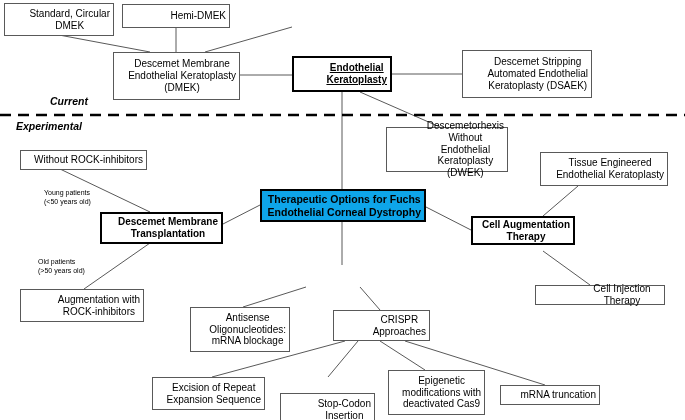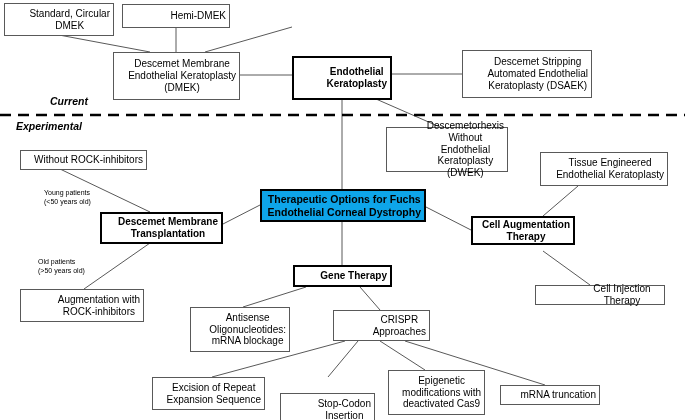"Endothelial" div.node { height: 44px -> 36px; text-decoration: none -> underline }
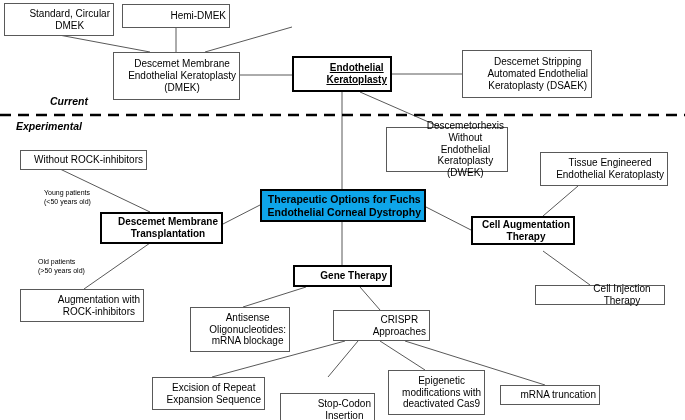"Gene Therapy" div.node { html: <div> <span>Gene Therapy</span> </div> -> none }
